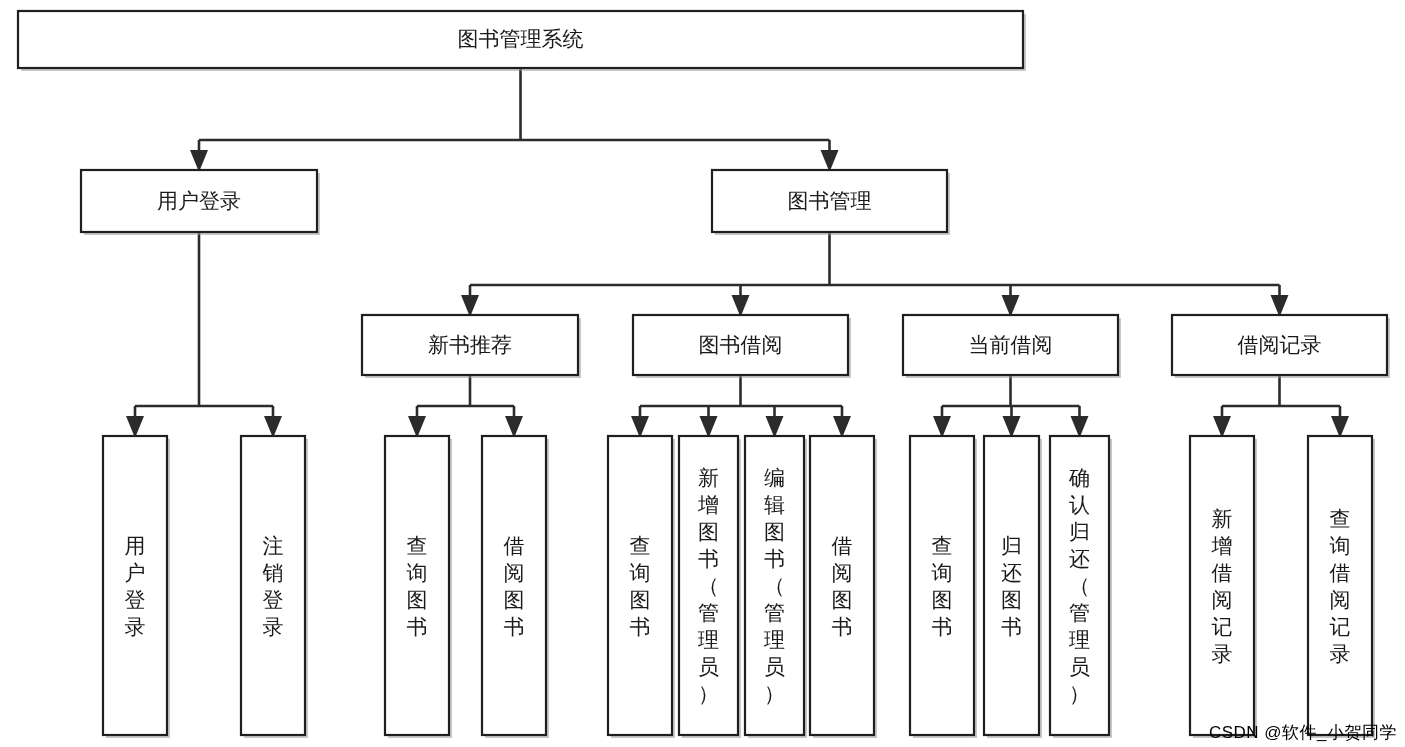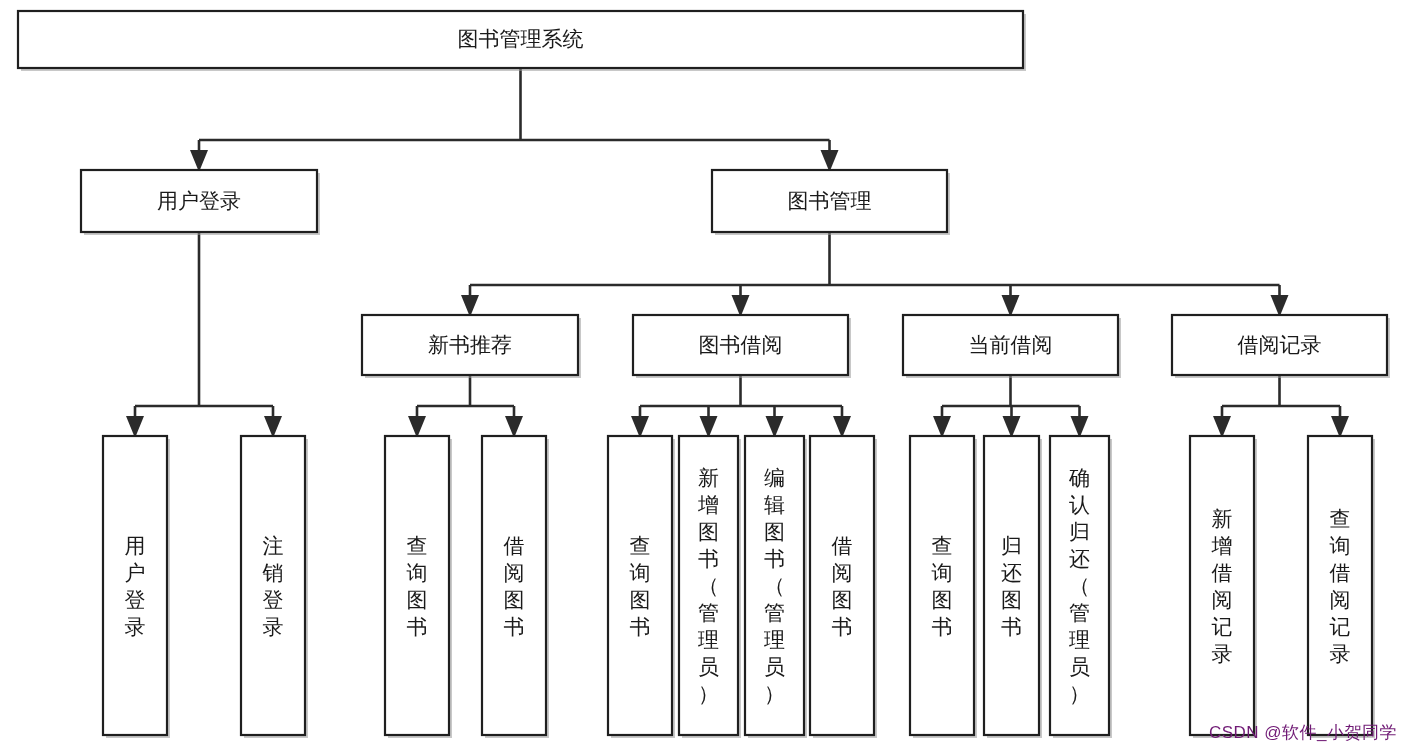"CSDN @软件_小贺同学" .watermark { color: #701a75 -> #000000 }
